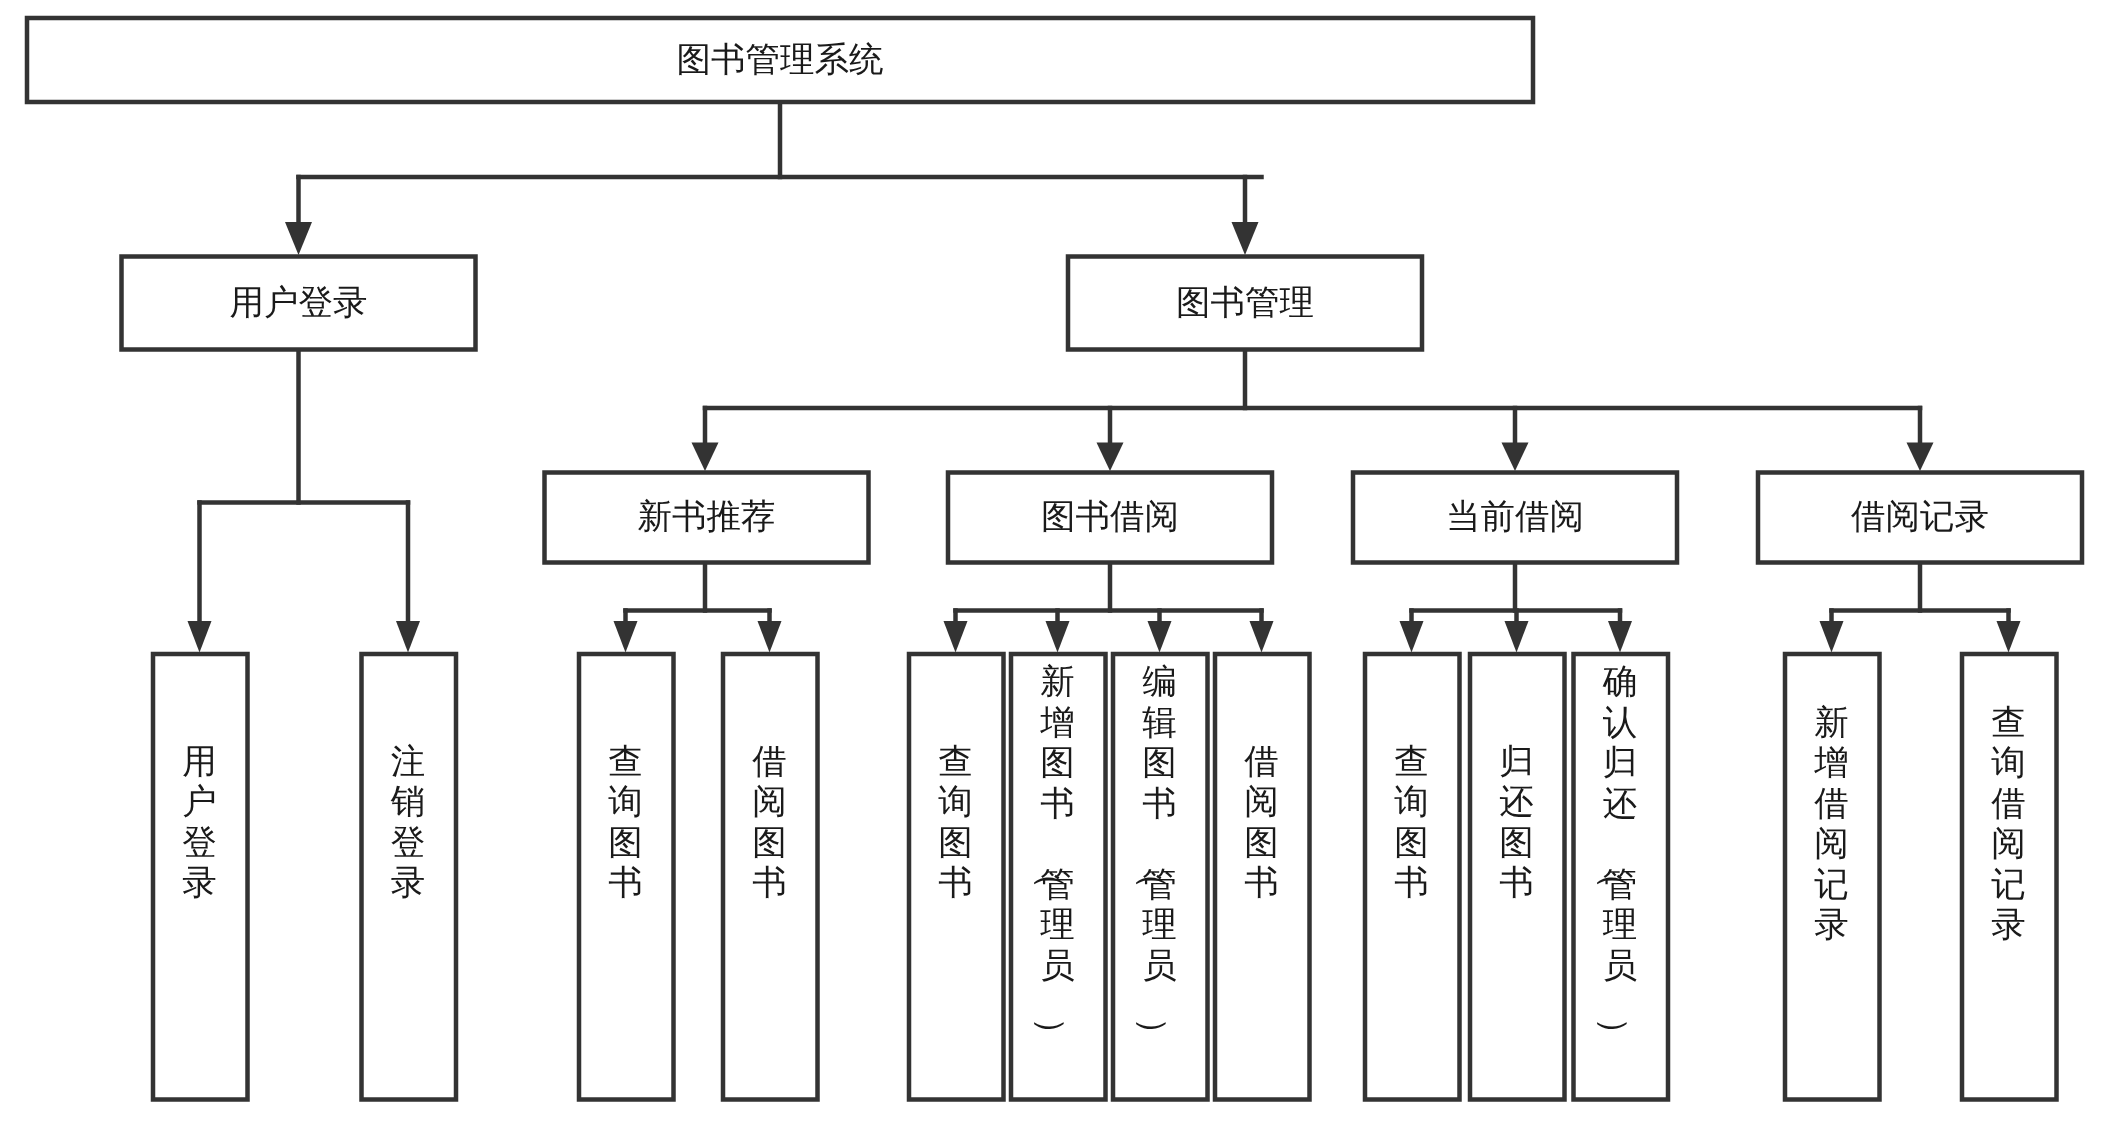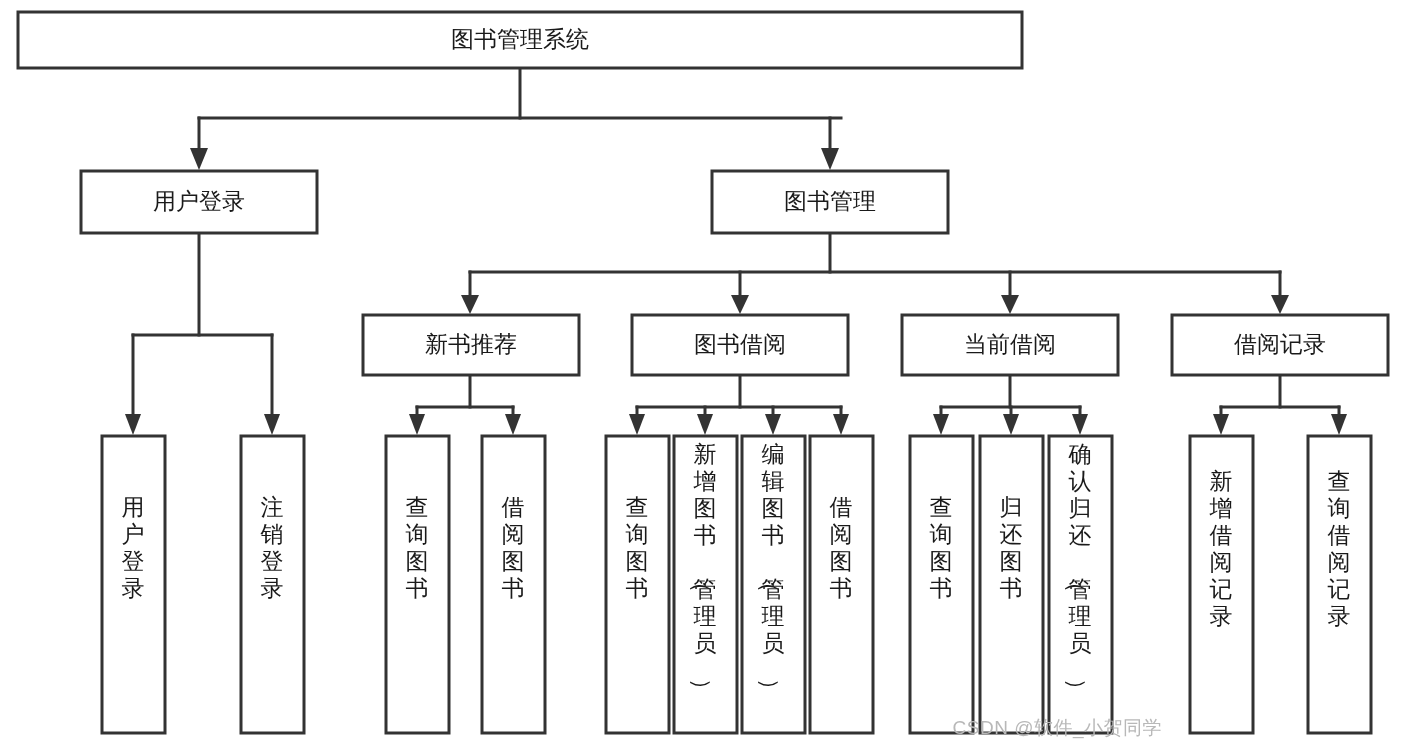"CSDN @软件_小贺同学" div.watermark { html: <div>CSDN @软件_小贺同学</div> -> none }
